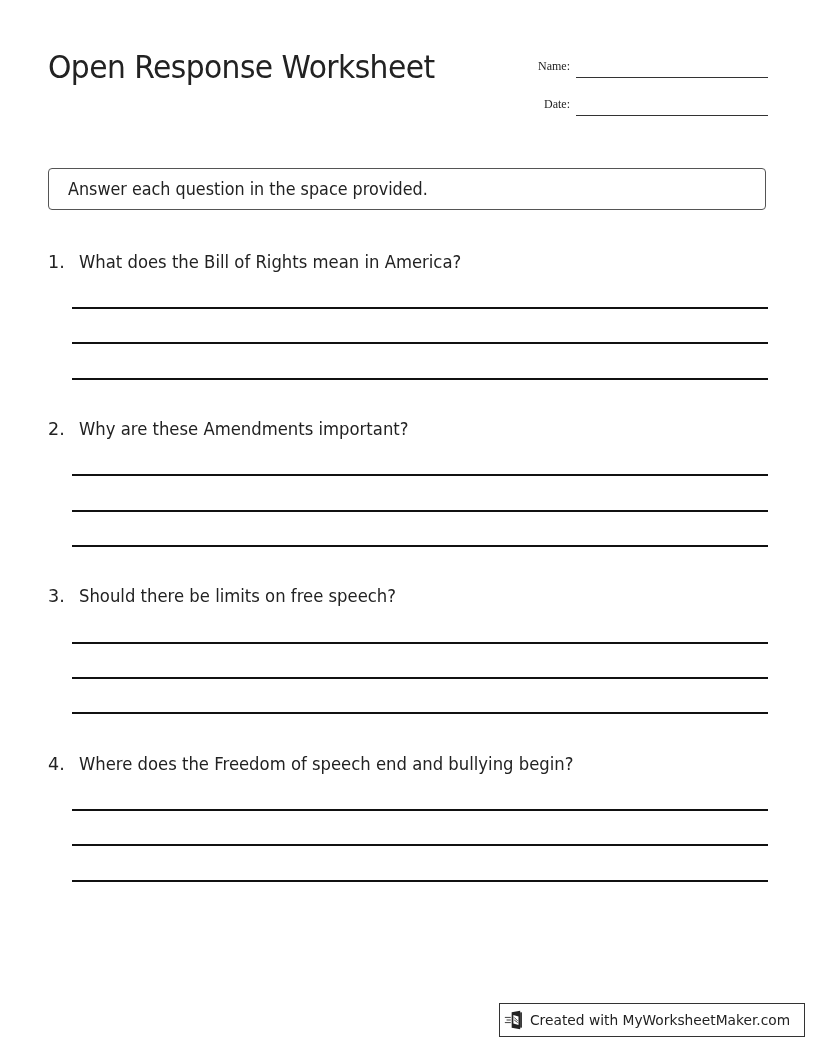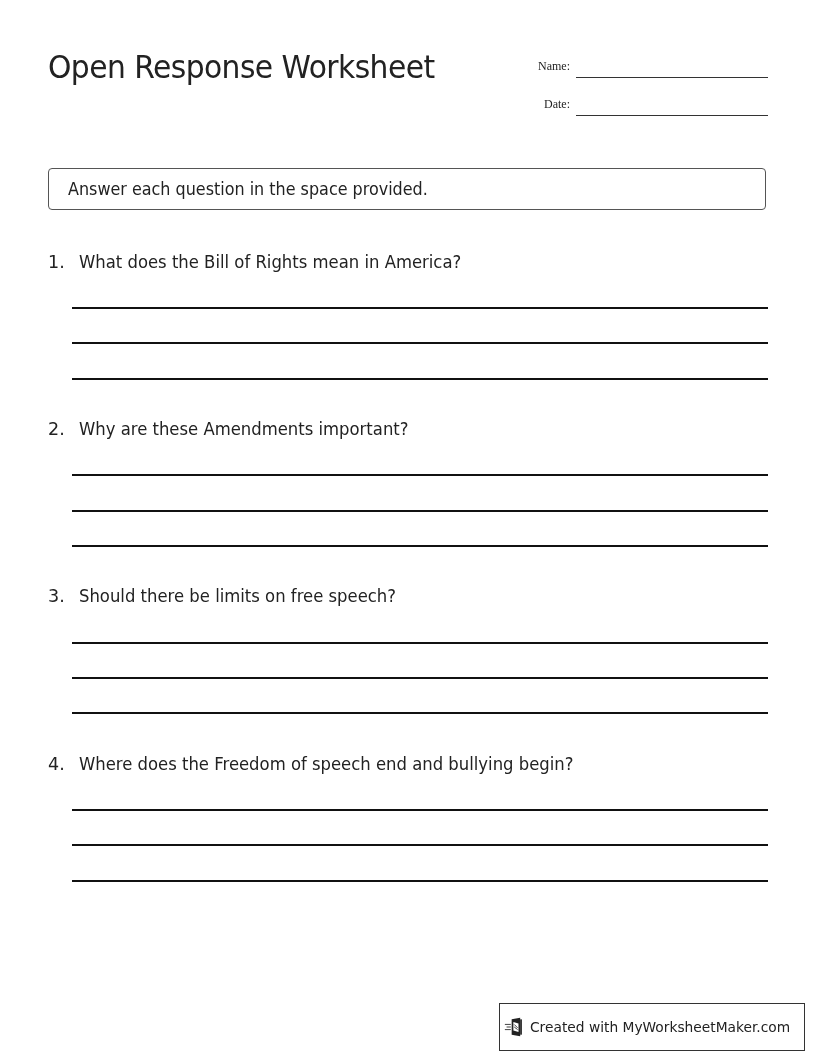"Created with MyWorksheetMaker.com" .badge { height: 48px -> 34px }
